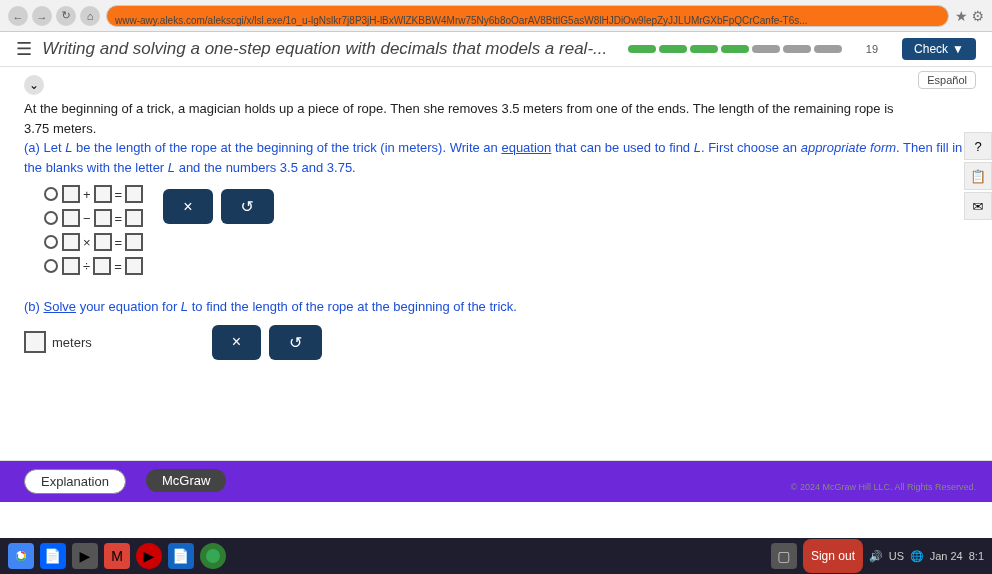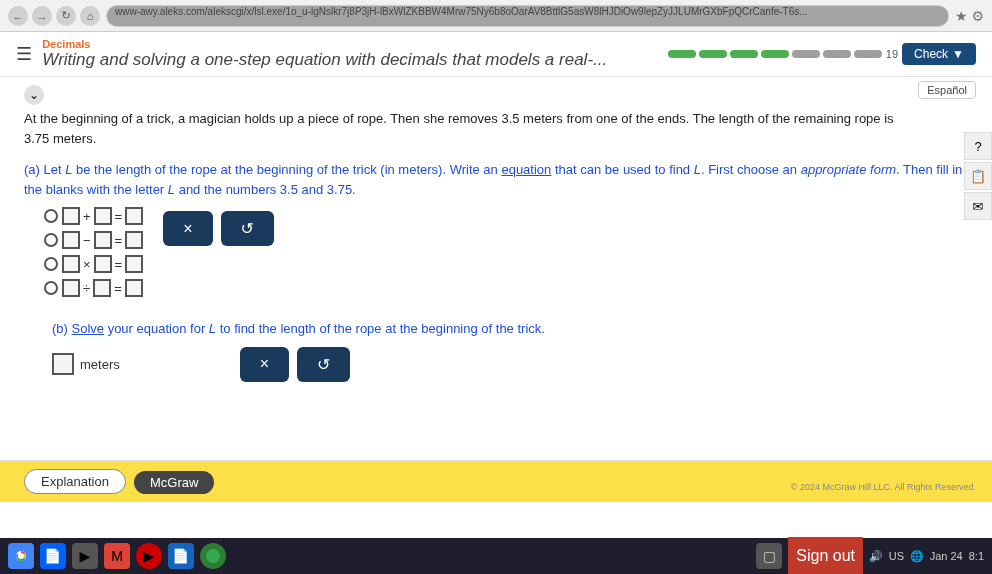"www-awy.aleks.com/alekscgi/x/lsl.exe/1o_" .address-bar { align-items: flex-start -> flex-end; background: #a3a3a3 -> #f97316 }
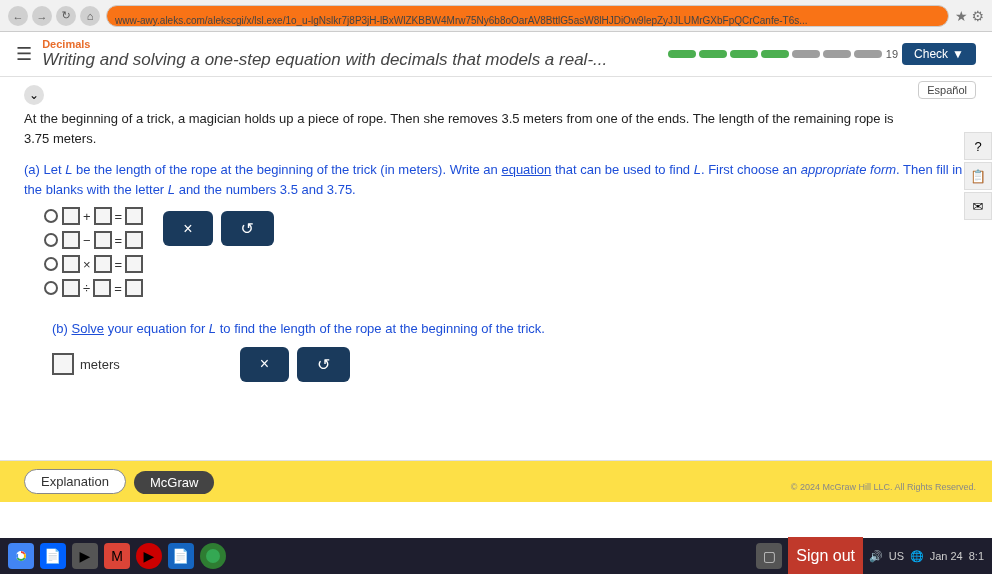"Decimals" div.topic-label { html: <div>Decimals</div> -> none }
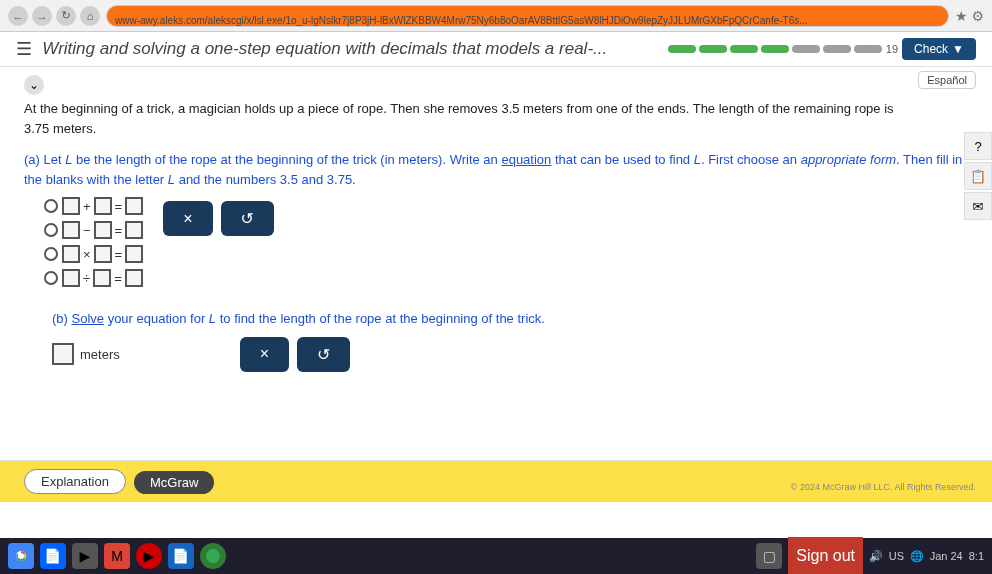"19" .progress-area { gap: 4px -> 24px }
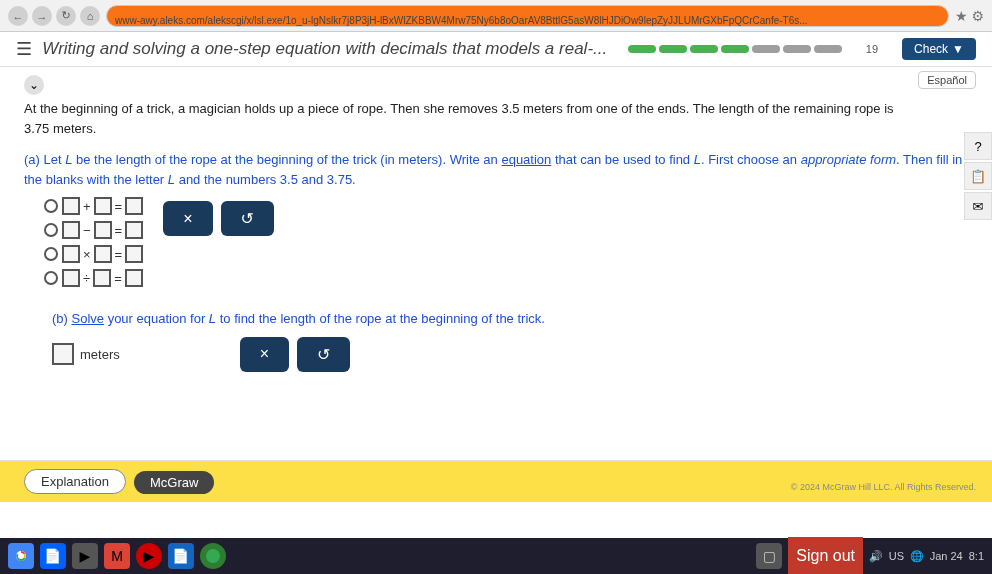"At the beginning of a" .problem-text { margin-bottom: 12px -> none }
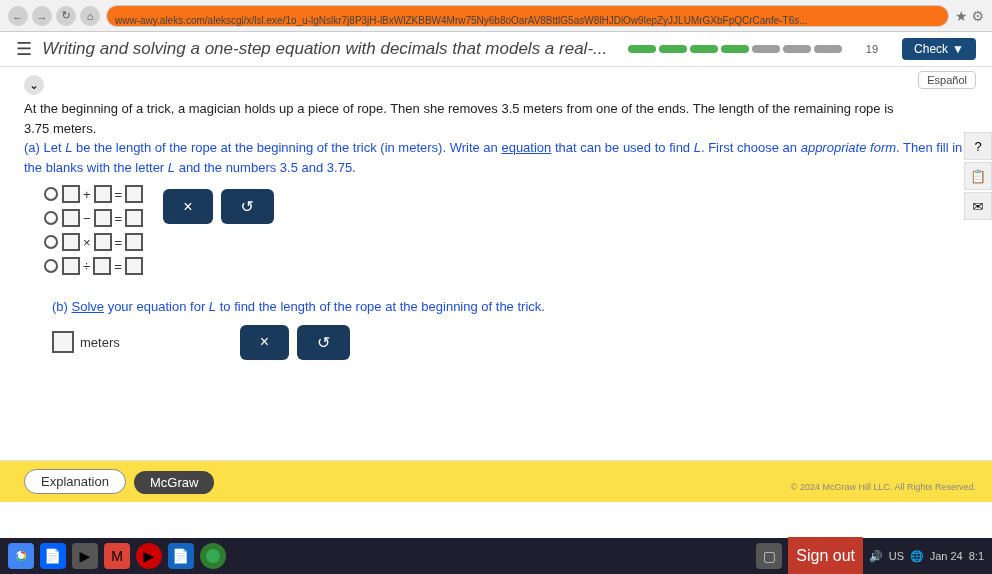"(b) Solve your equation for" .part-b { margin-left: 28px -> none }
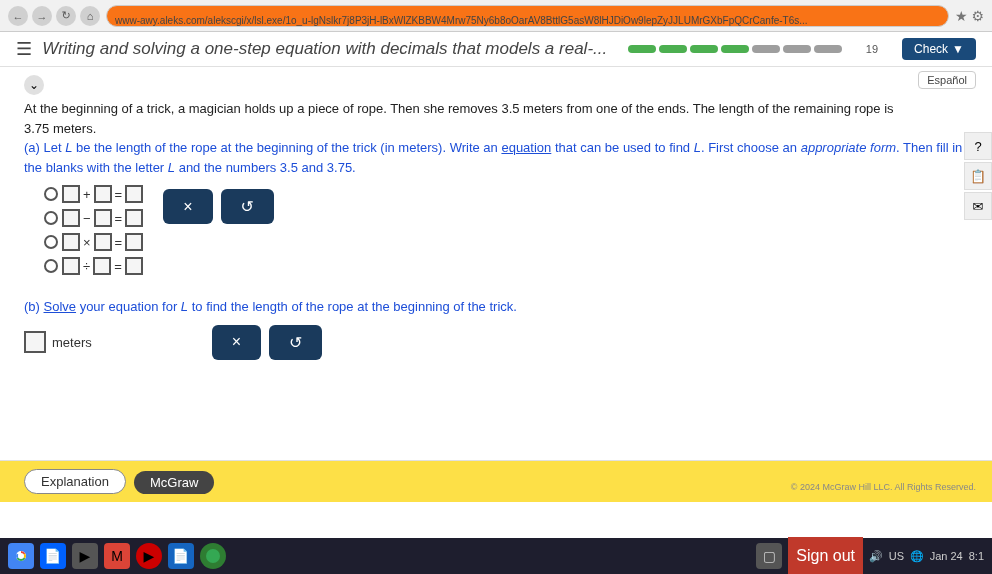"Explanation" .bottom-bar { align-items: flex-end -> flex-start; background: #fde047 -> #6d28d9; gap: 8px -> 20px }
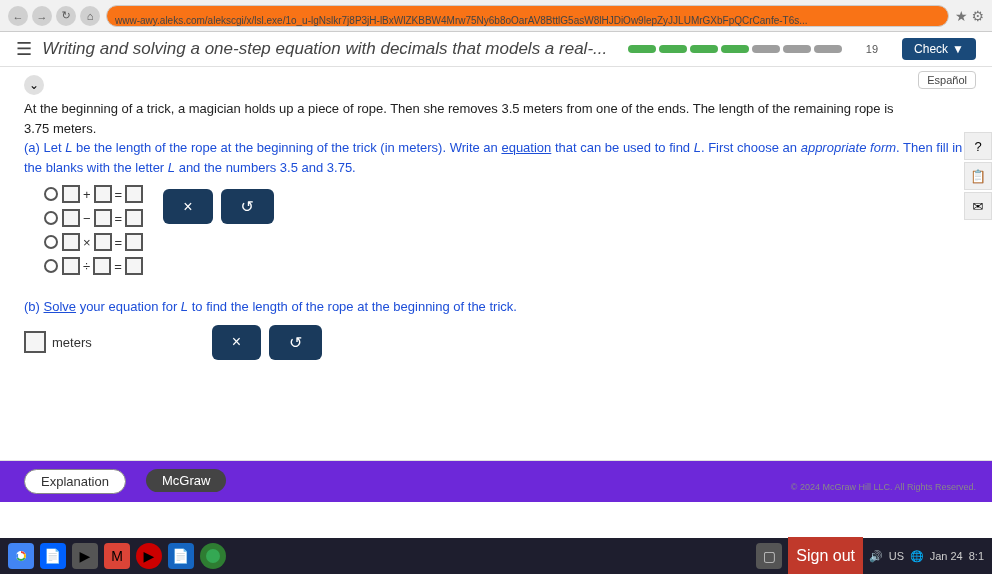"Sign out" .sign-out-btn { border-radius: 0 -> 8px; font-size: 16px -> 12px }
